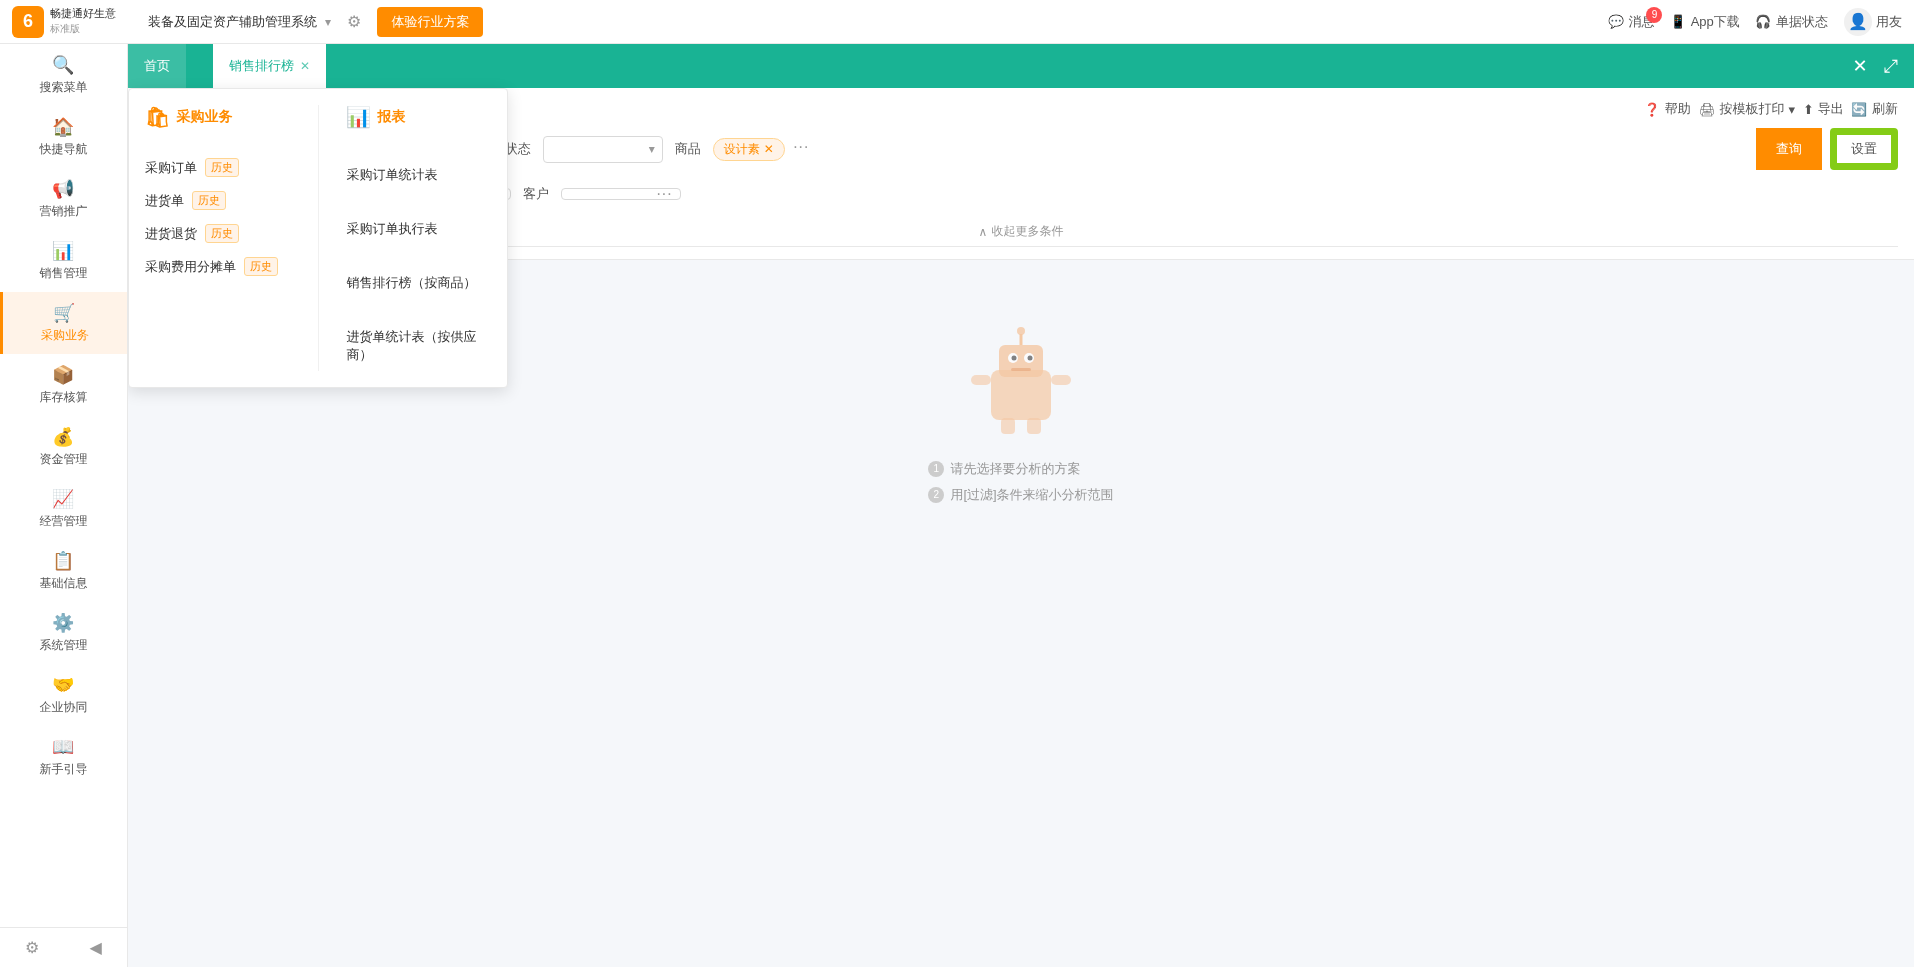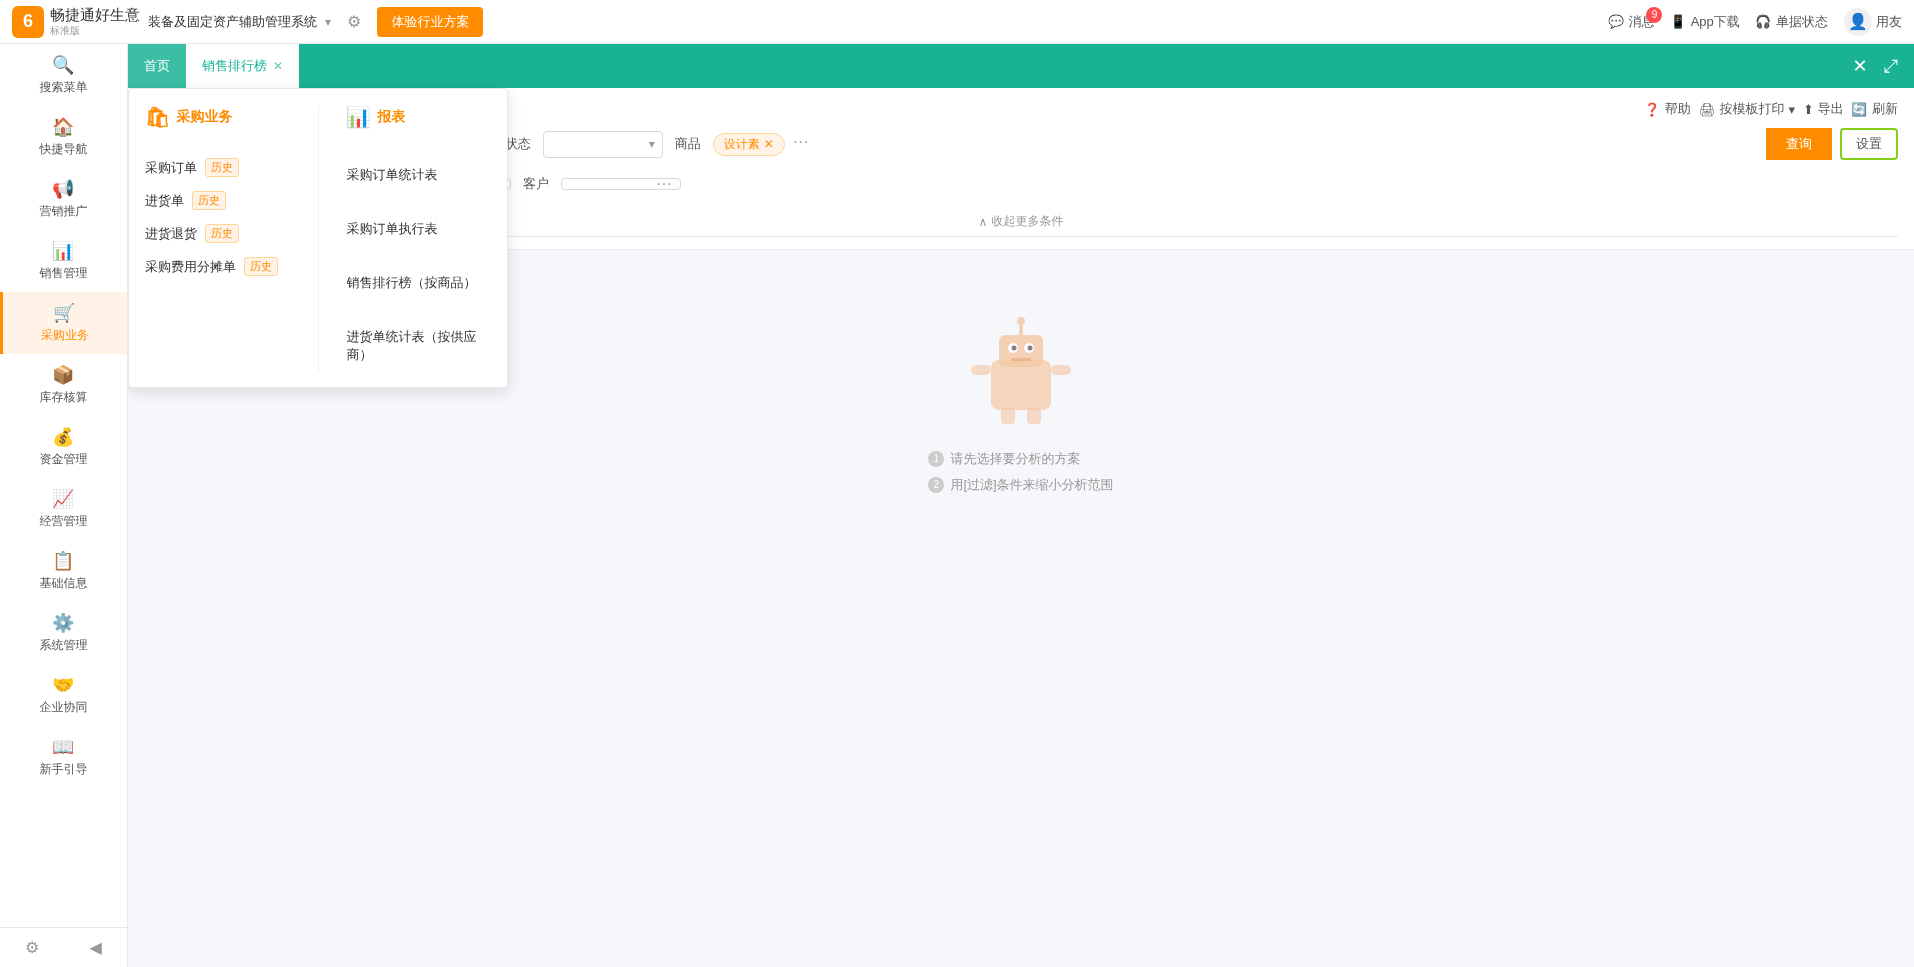"畅捷通好生意" .logo-text { font-family: none -> Liberation Mono, monospace; font-size: 15px -> 11px }
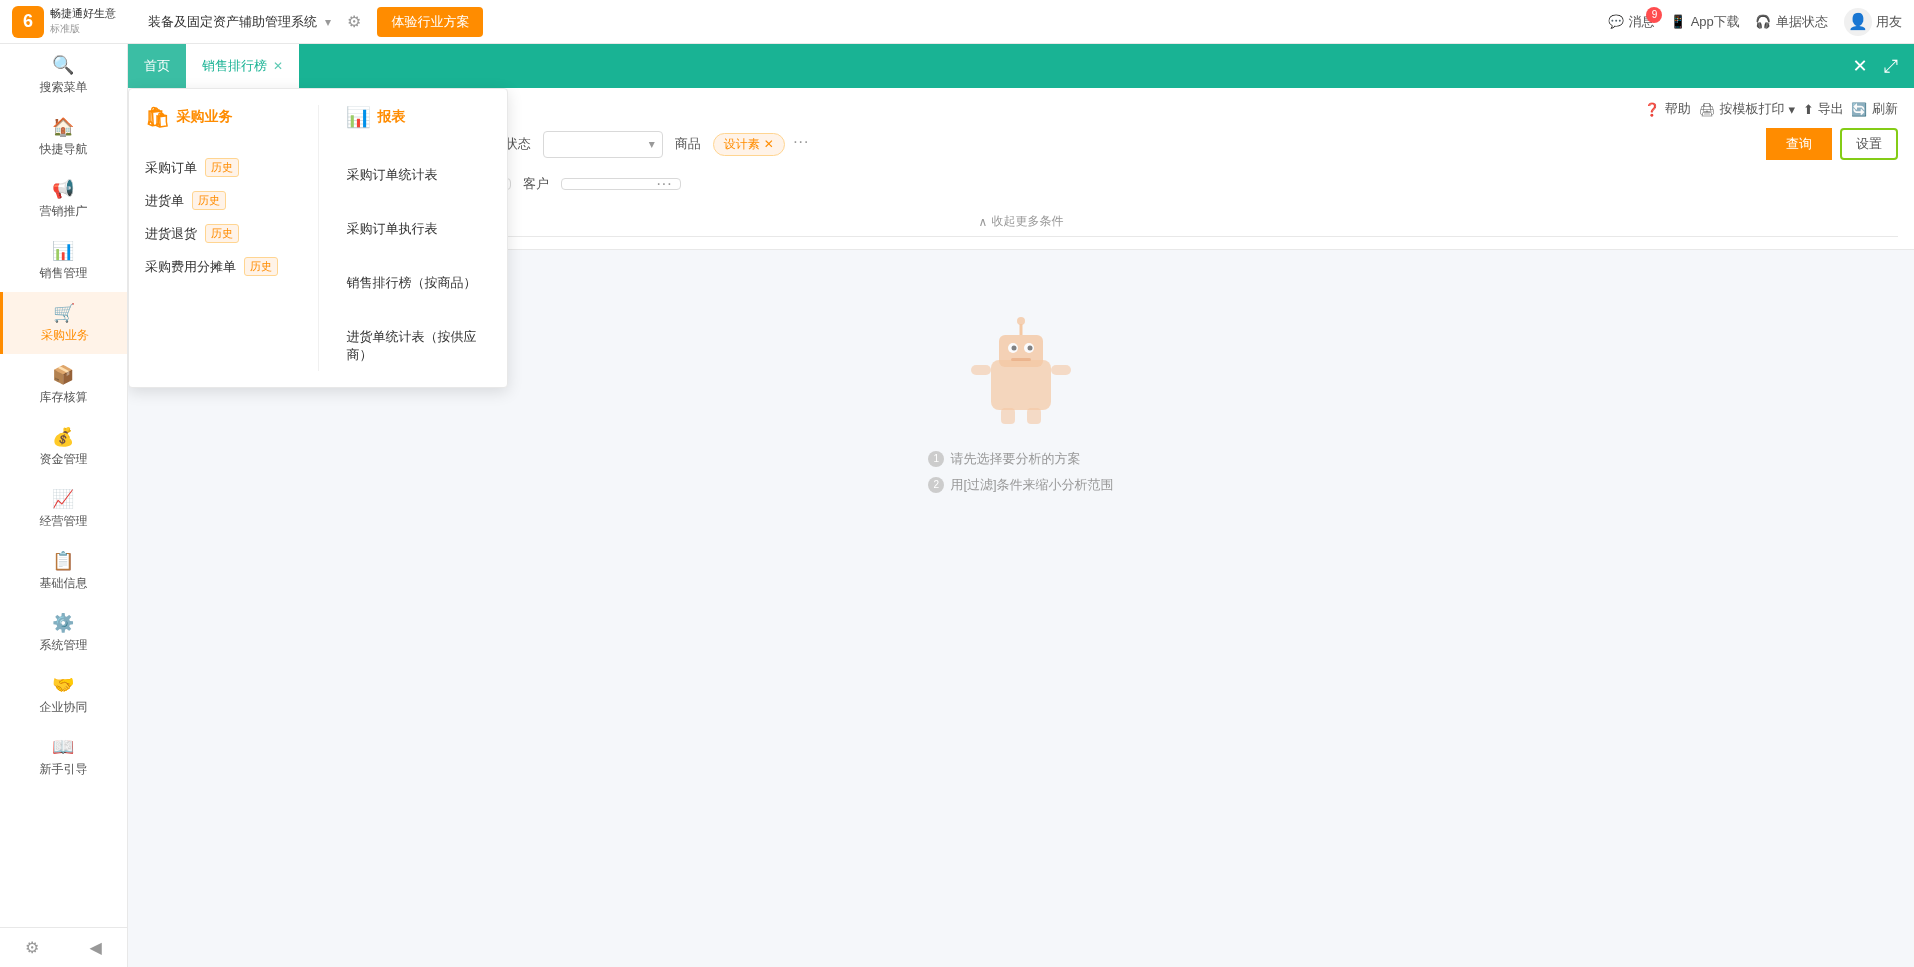"首页" .tab-bar { gap: none -> 27px }
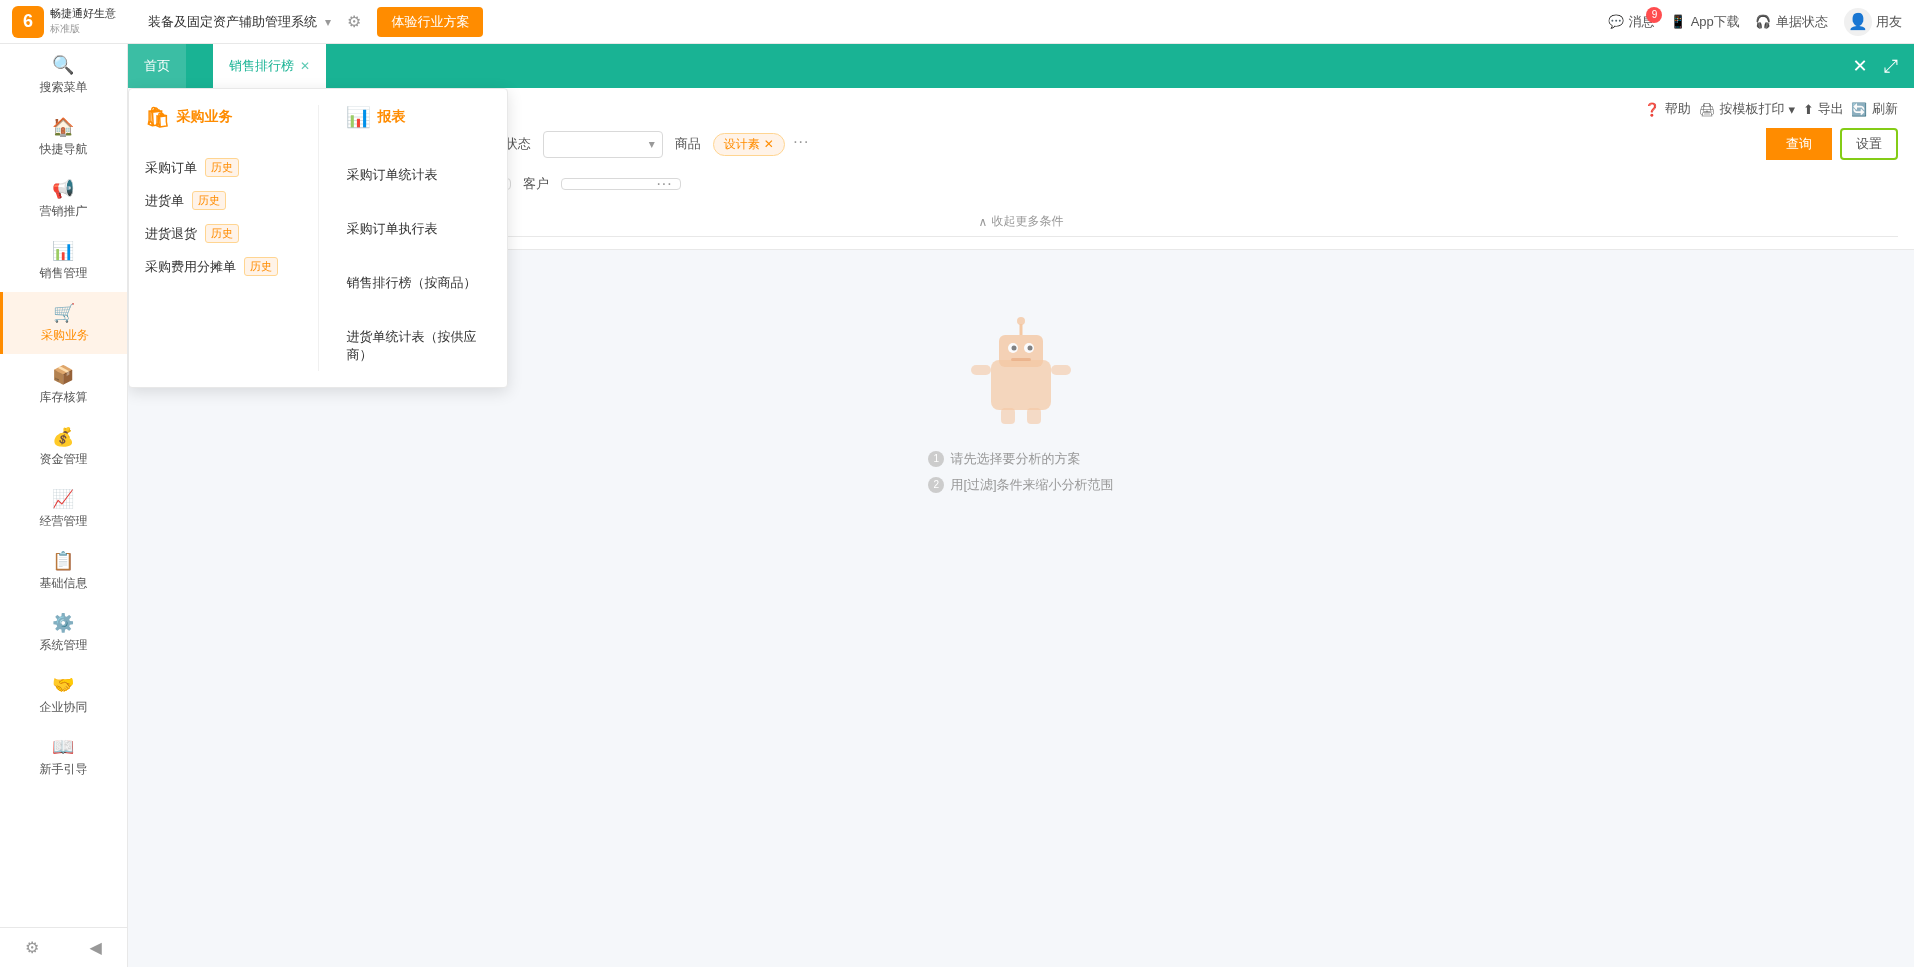"设置" .settings-btn { border: 2px solid #84cc16 -> 7px solid #84cc16 }
